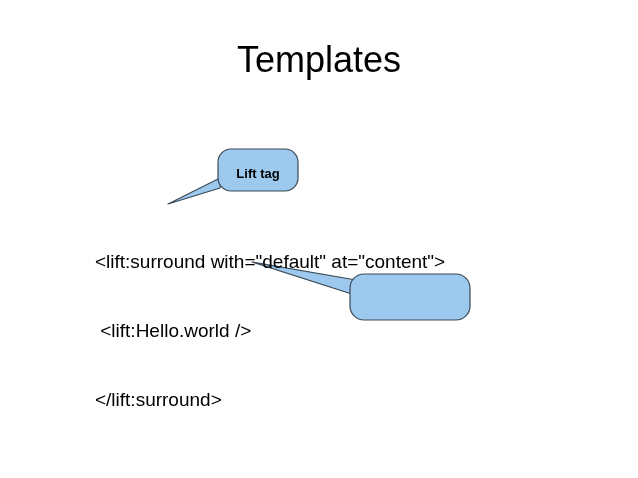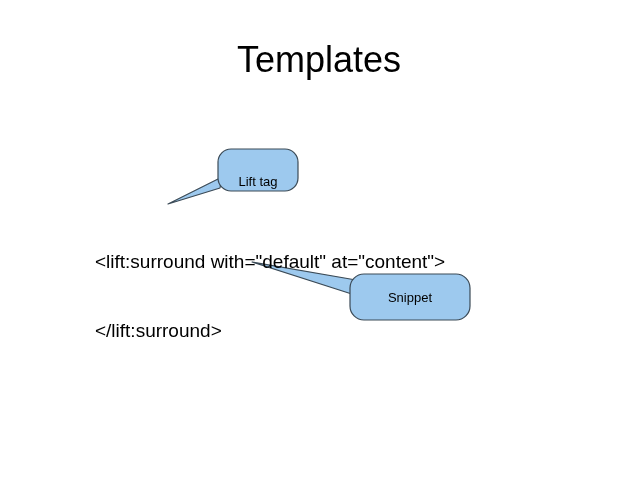"Lift tag" #callout-lift-tag .bubble-label { font-weight: none -> bold; top: 16px -> 8px }
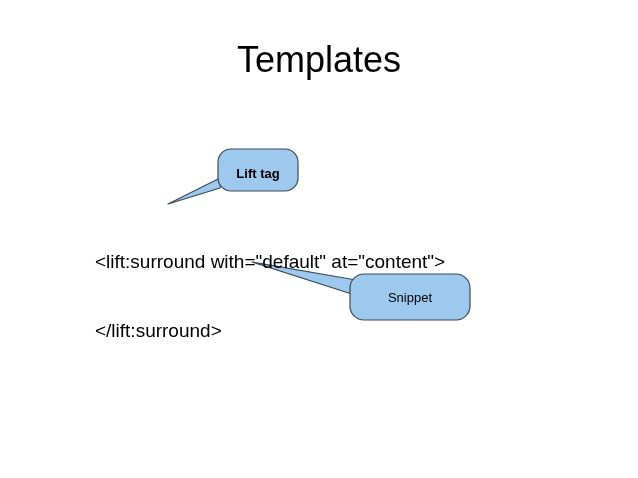"Snippet" div.bubble-label { html: <div>Snippet</div> -> none }
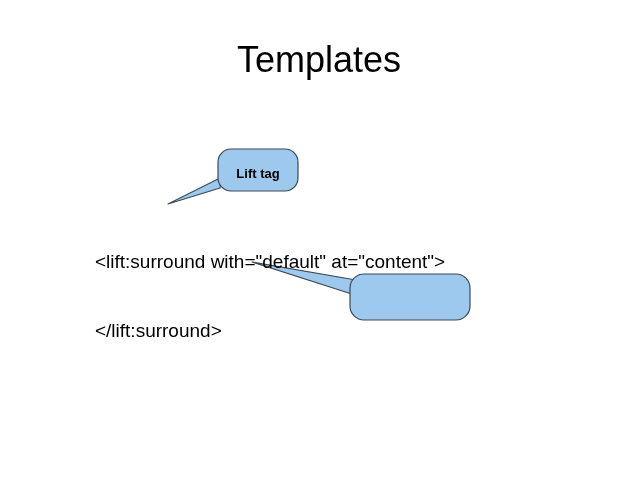"<lift:Hello.world />" span.code-line { html: none -> <span> &lt;lift:Hello.world /&gt;</span> }
